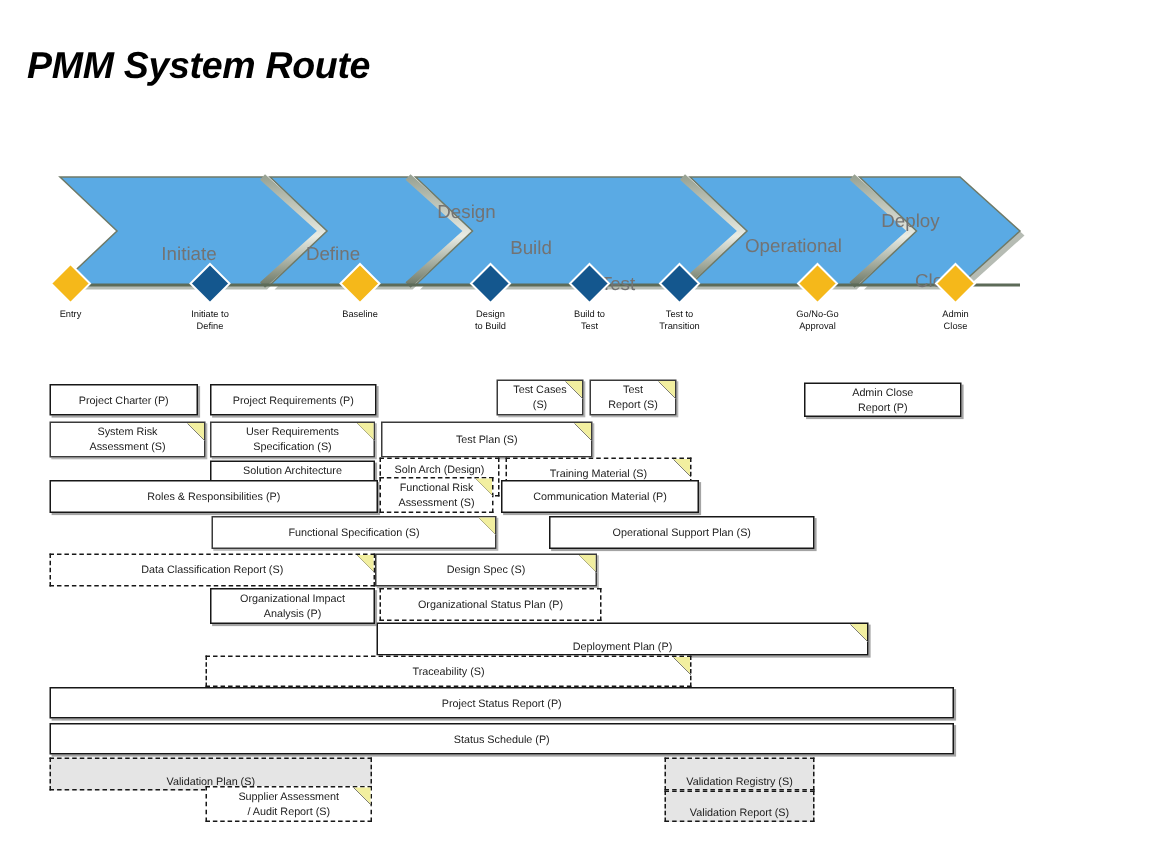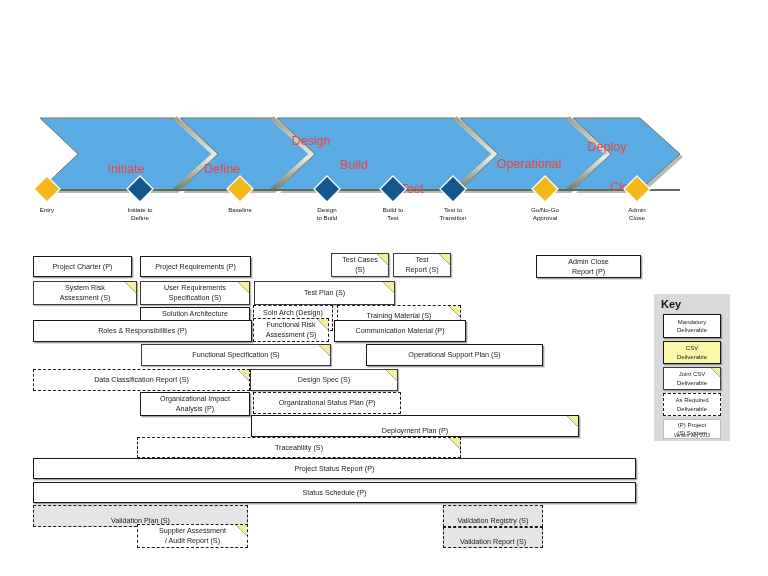"PMM System Route" div { html: none -> <div>PMM System Route</div> }
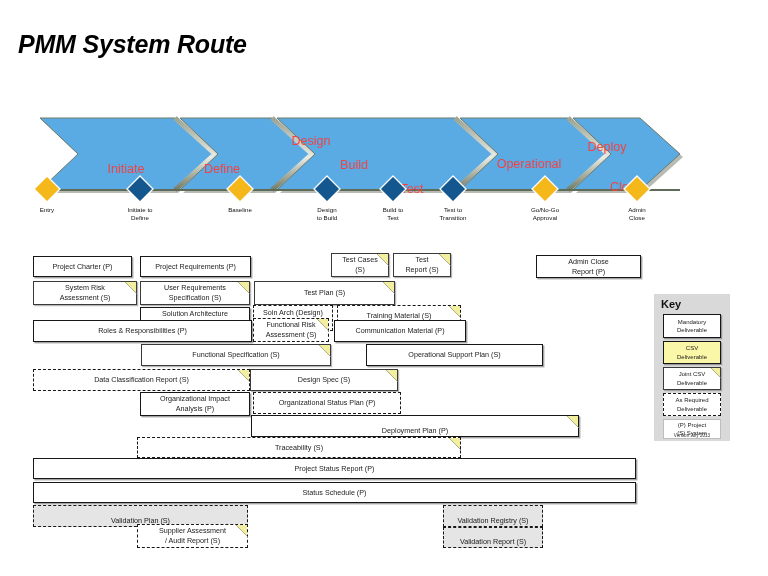"Design" .phase-label { color: #ef4444 -> #737373 }
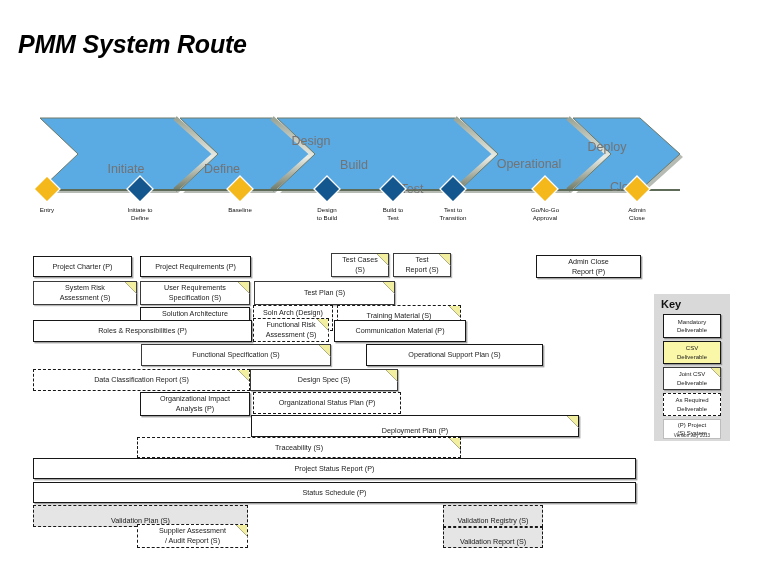"Key" div { html: <div> <div>Key</div> <div>Mandatory Deliverable</div> <div>CSV Deliverable</div> <div>Joint CSV Deliverable</div> <div>As Required Deliverable</div> <div> <span>(P) Project</span> <span>(S) System</span> </div> <div>Version July 2013</div> </div> -> none }
